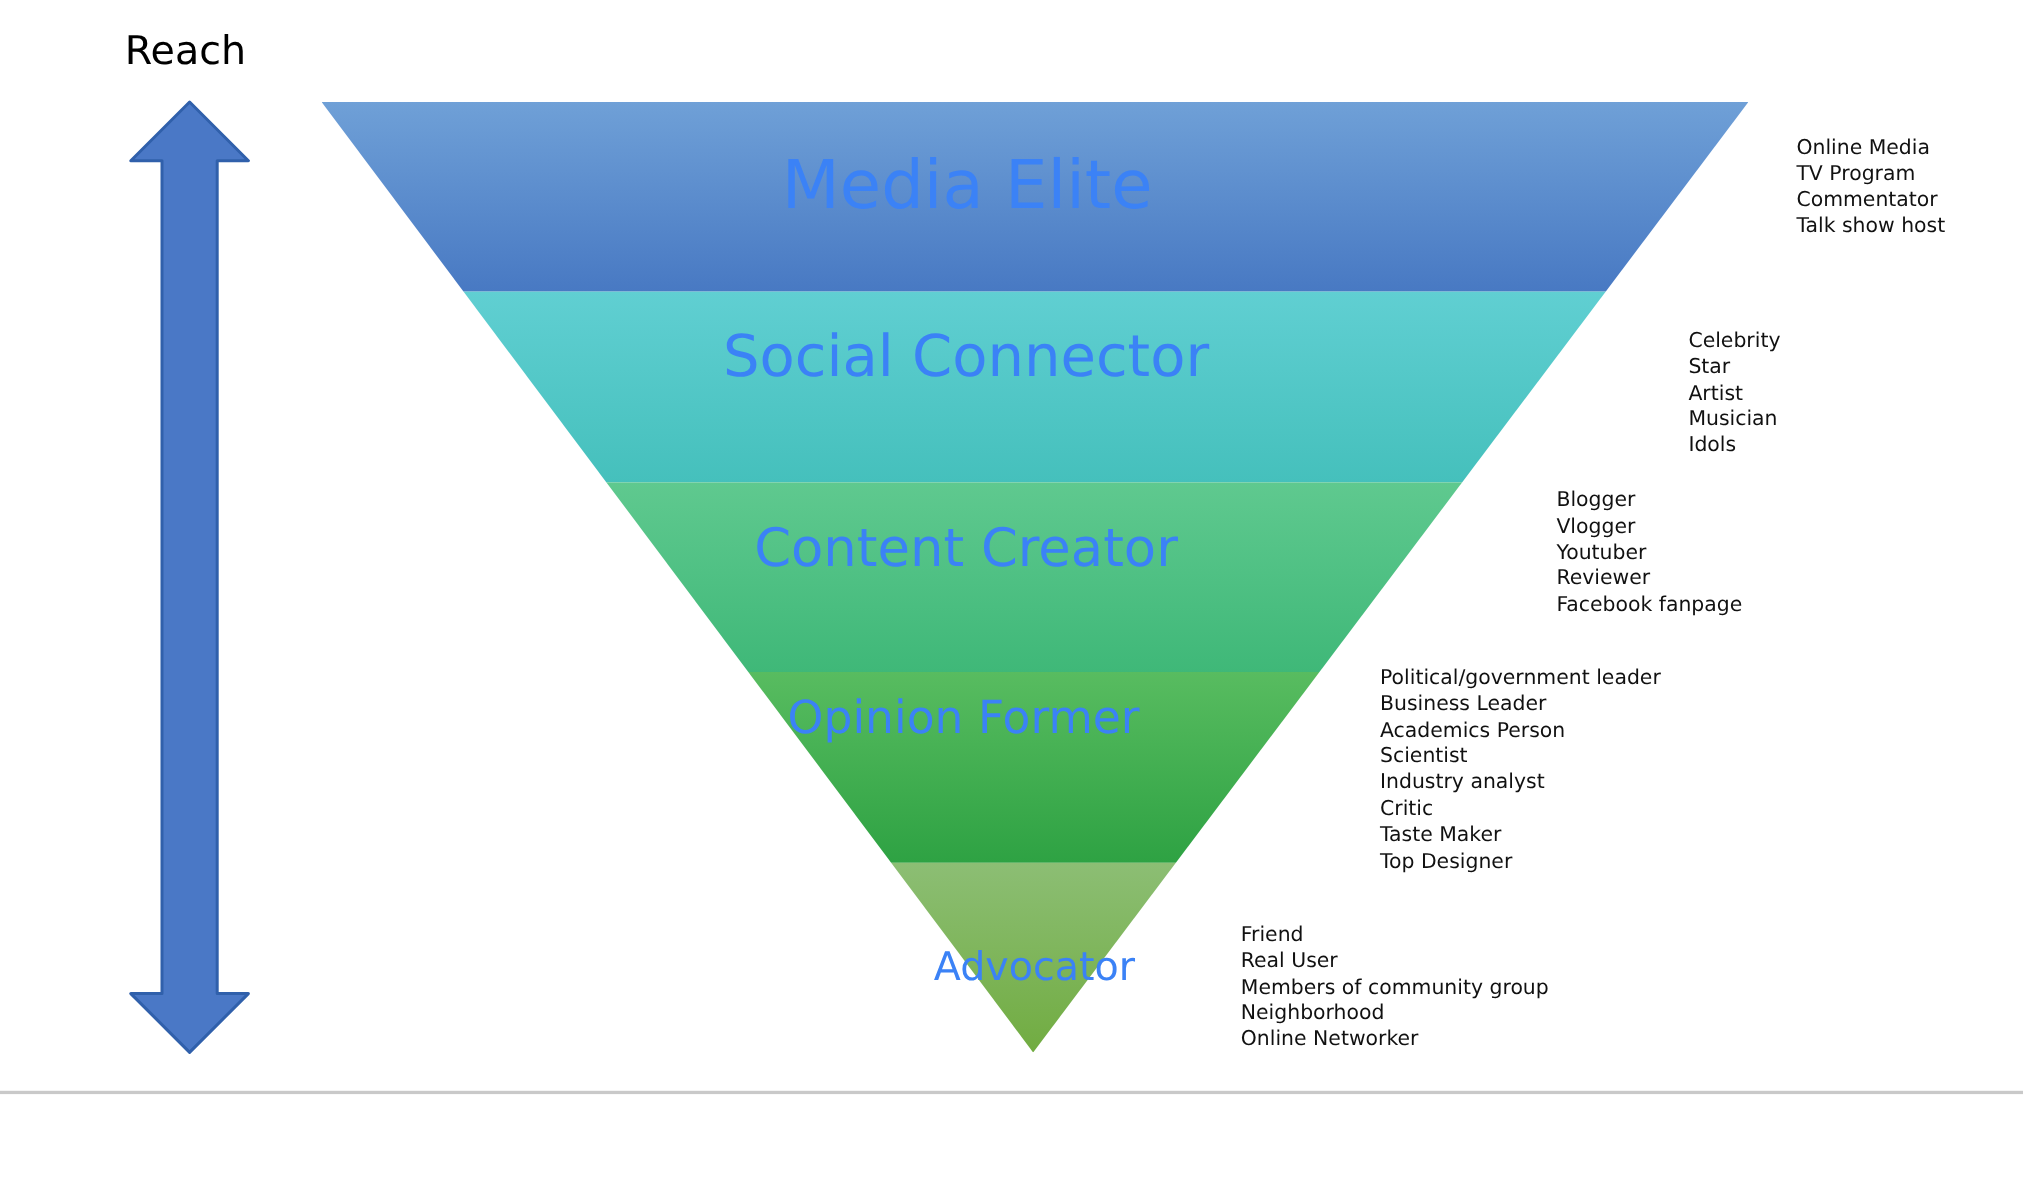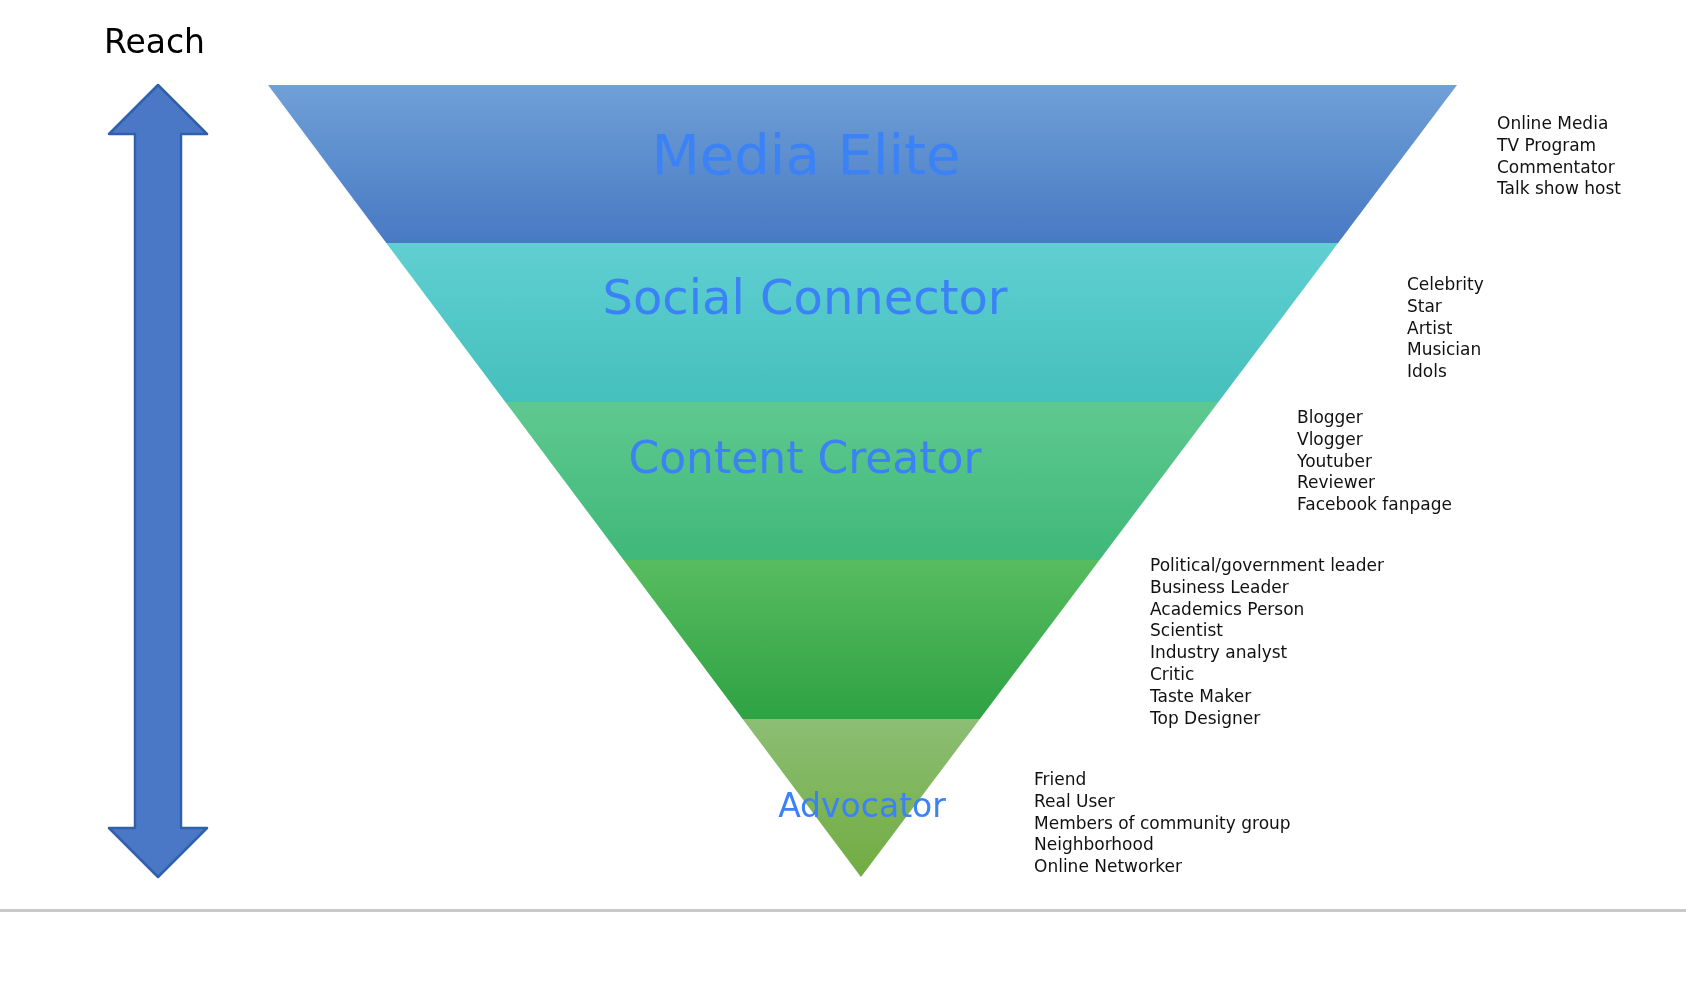"Opinion Former" div.tier-label { html: none -> <div>Opinion Former</div> }
